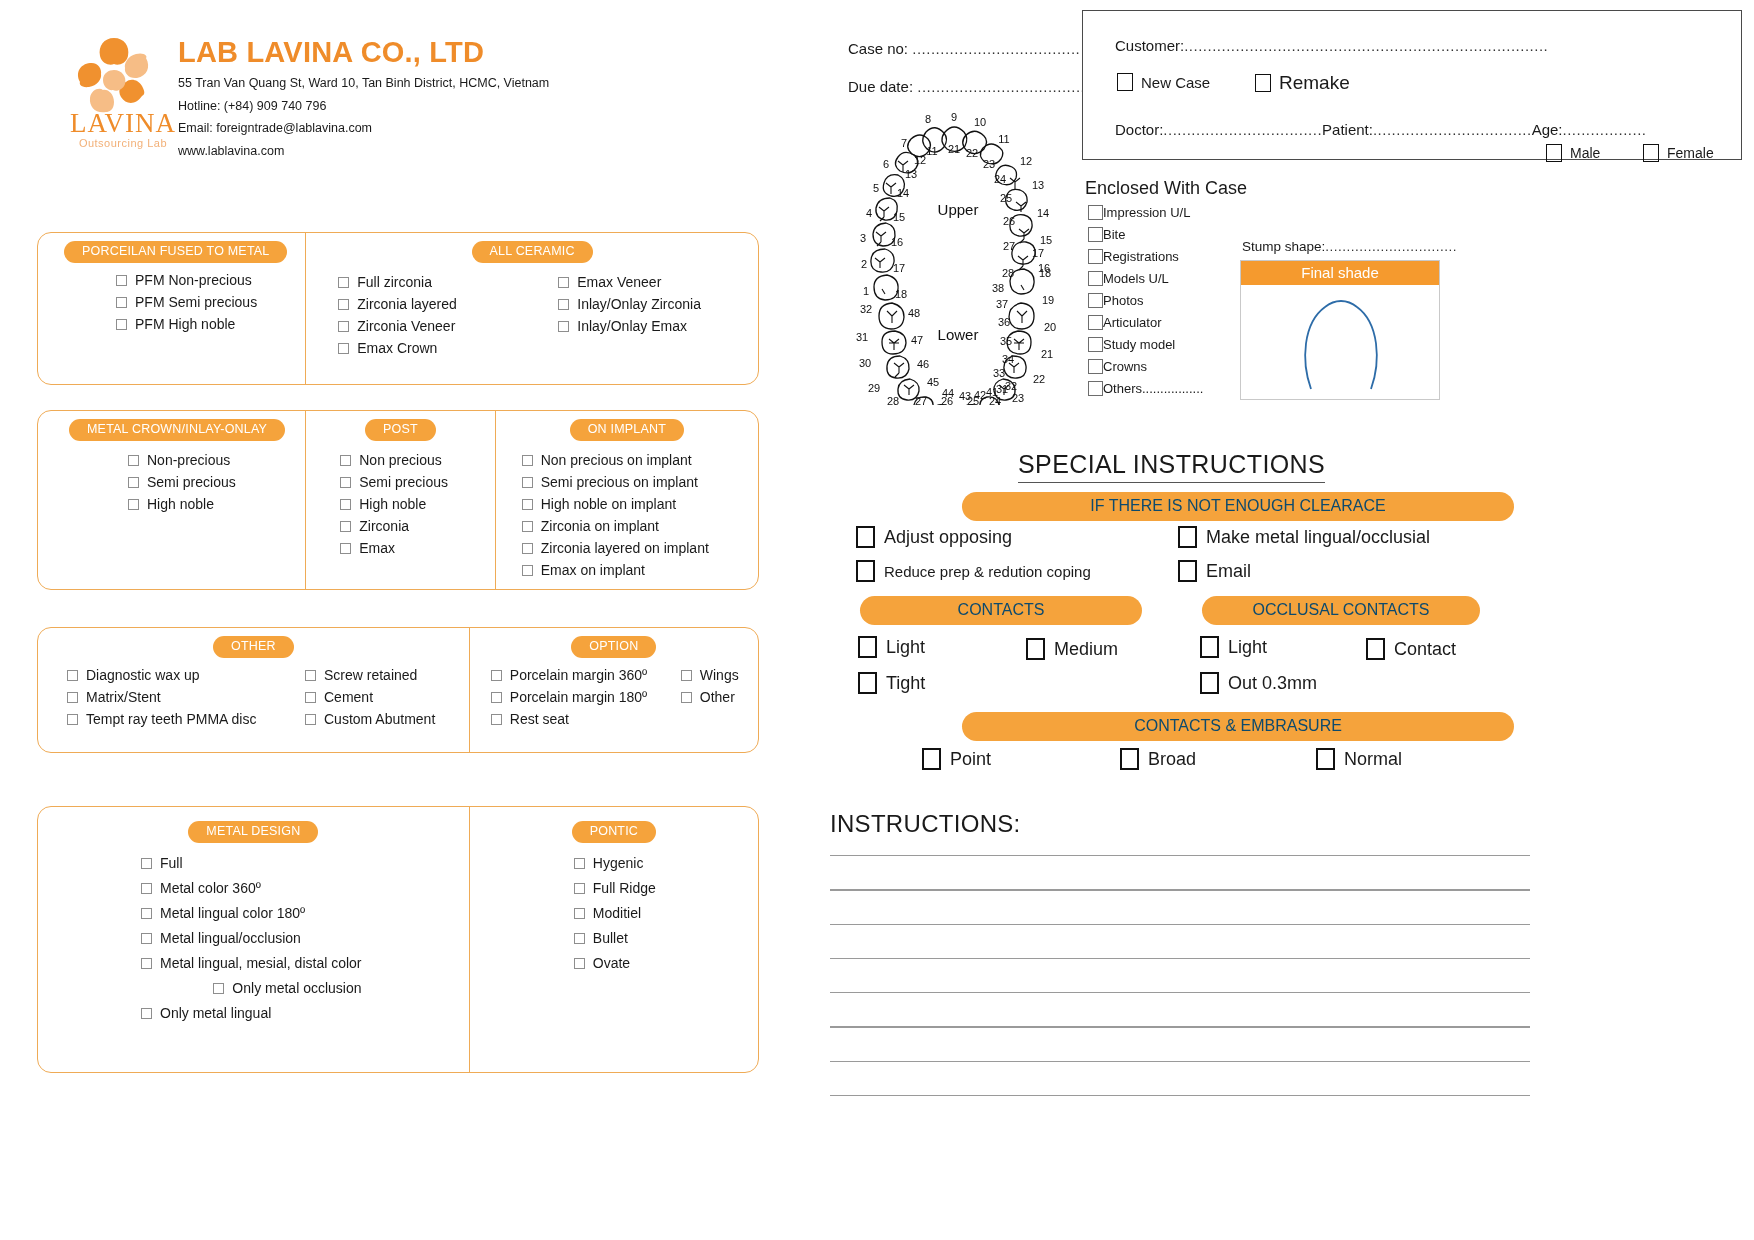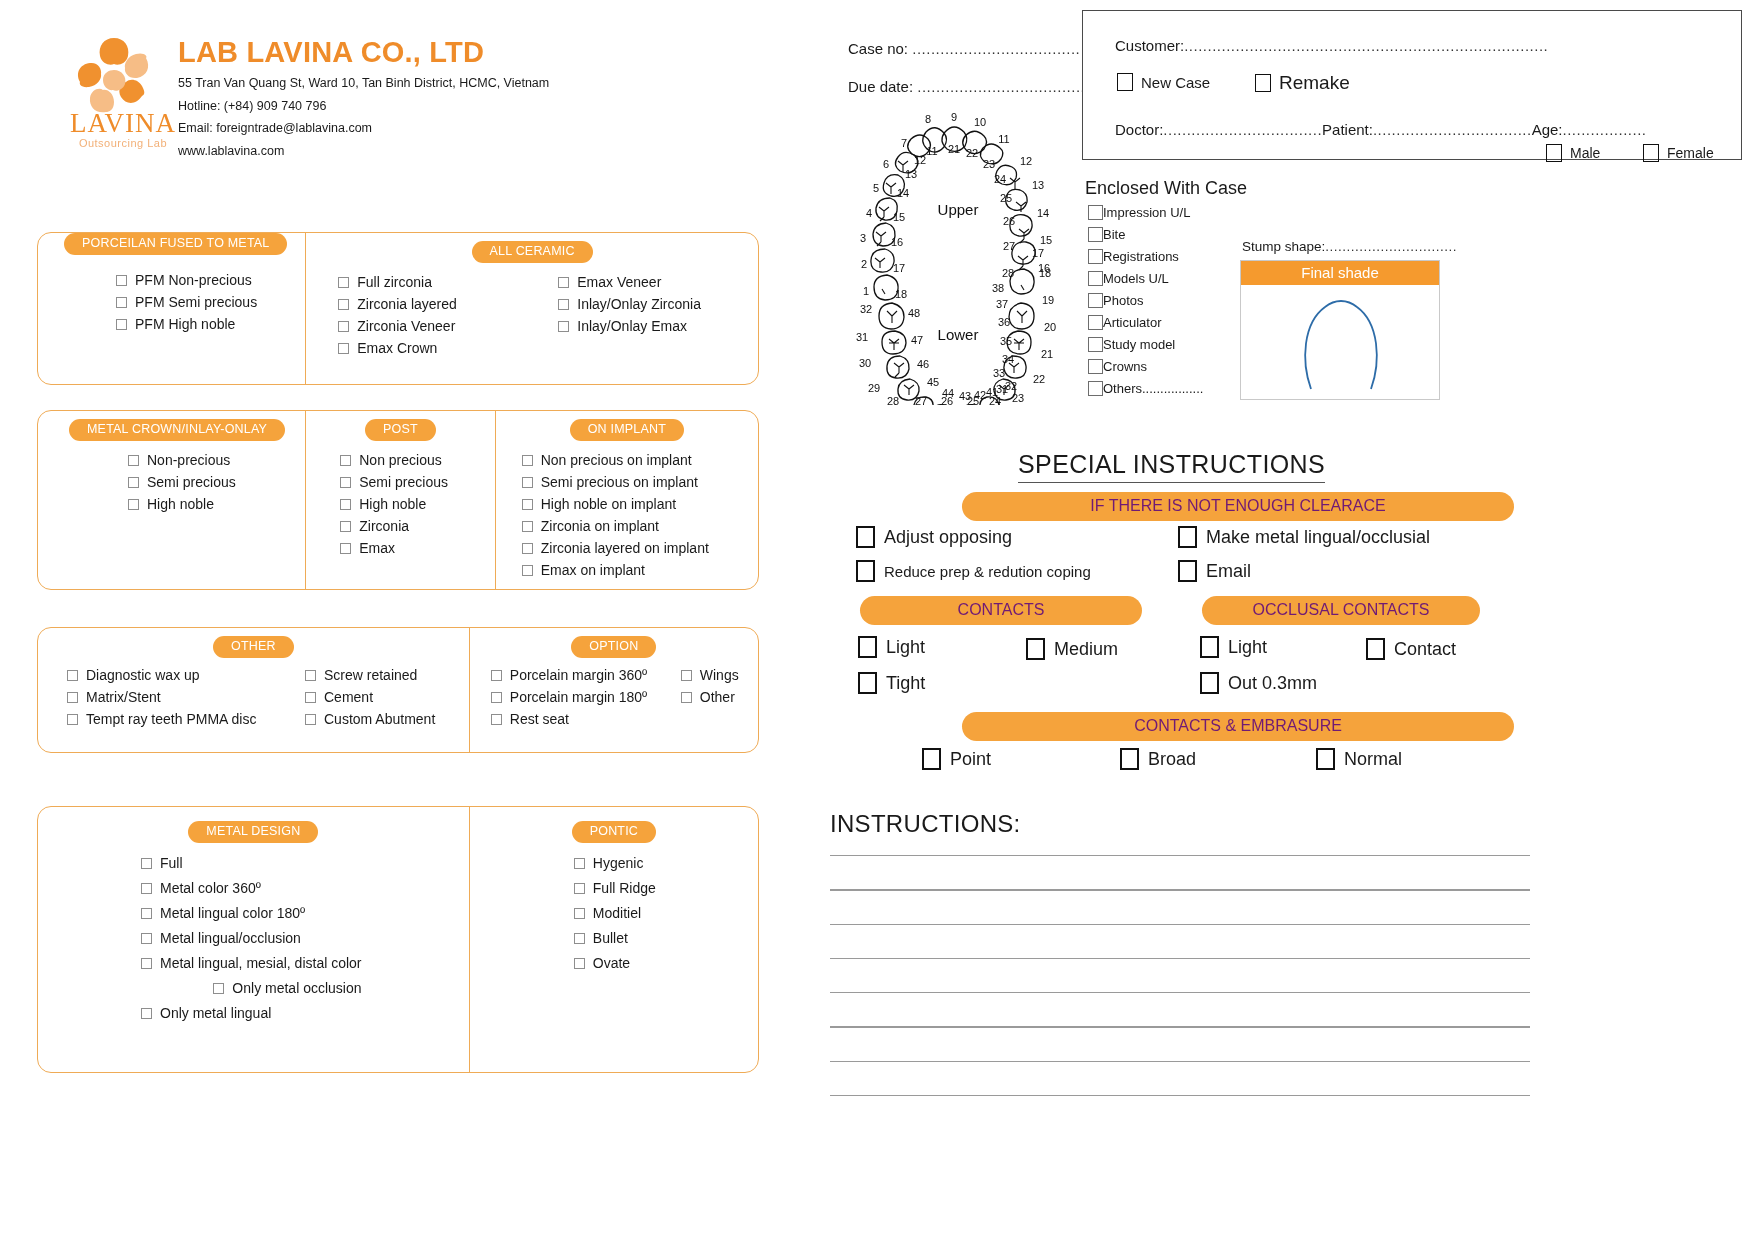"PORCEILAN FUSED TO METAL" div { top: 0 -> 8px }
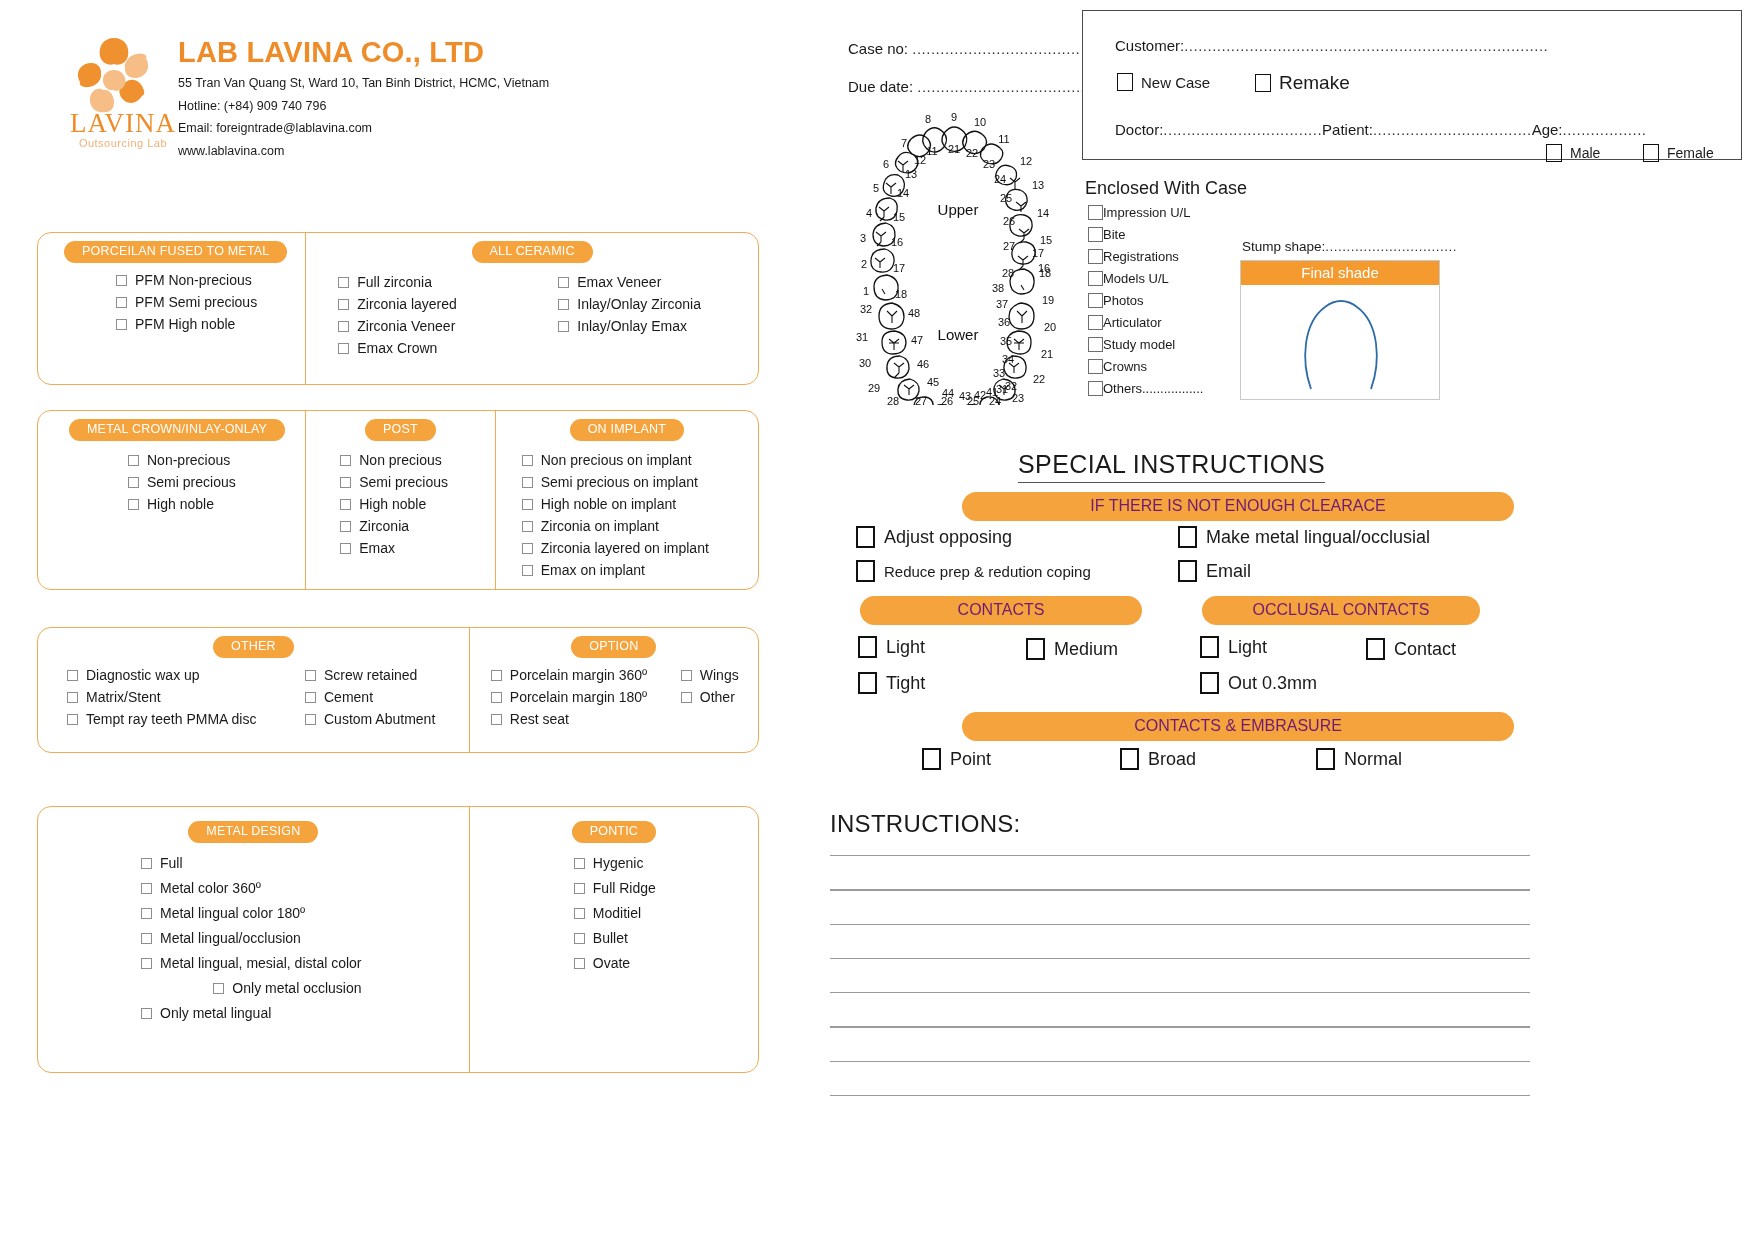"IF THERE IS NOT ENOUGH" .wide-pill { color: #701a75 -> #0c4a6e }
